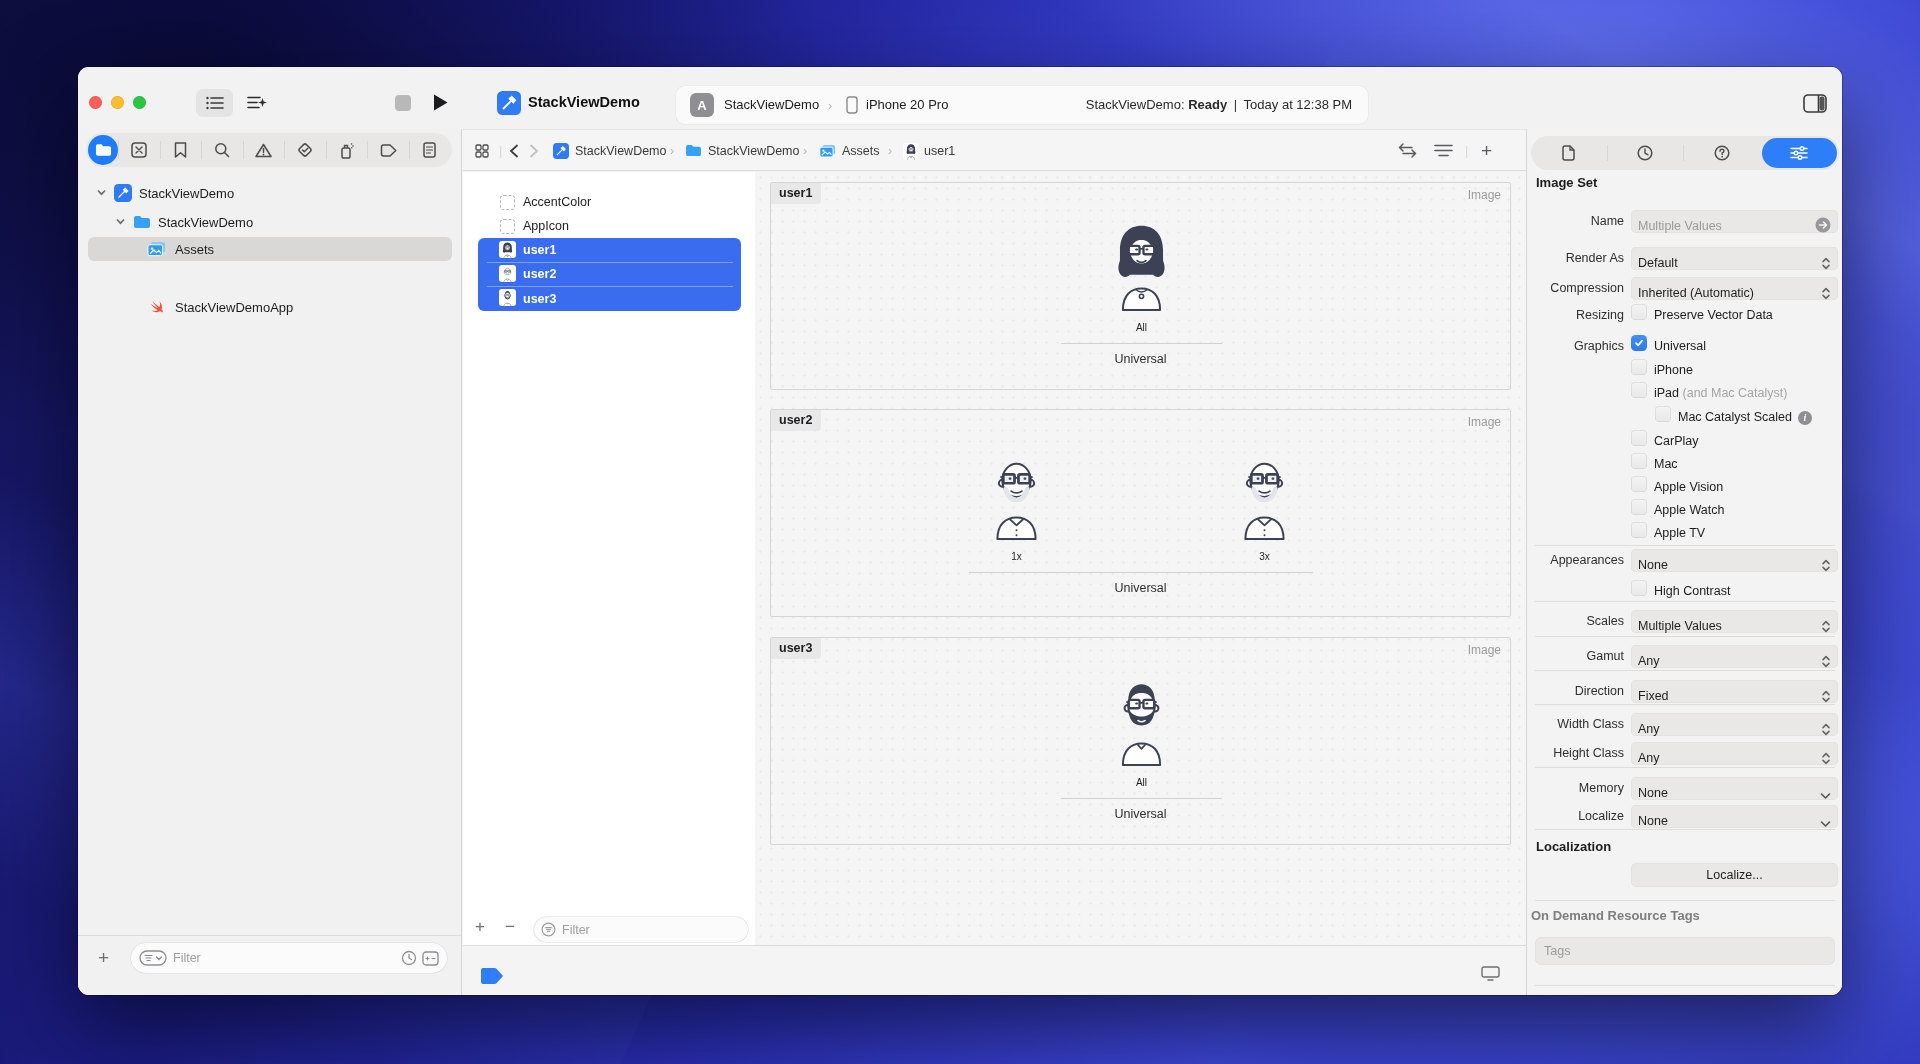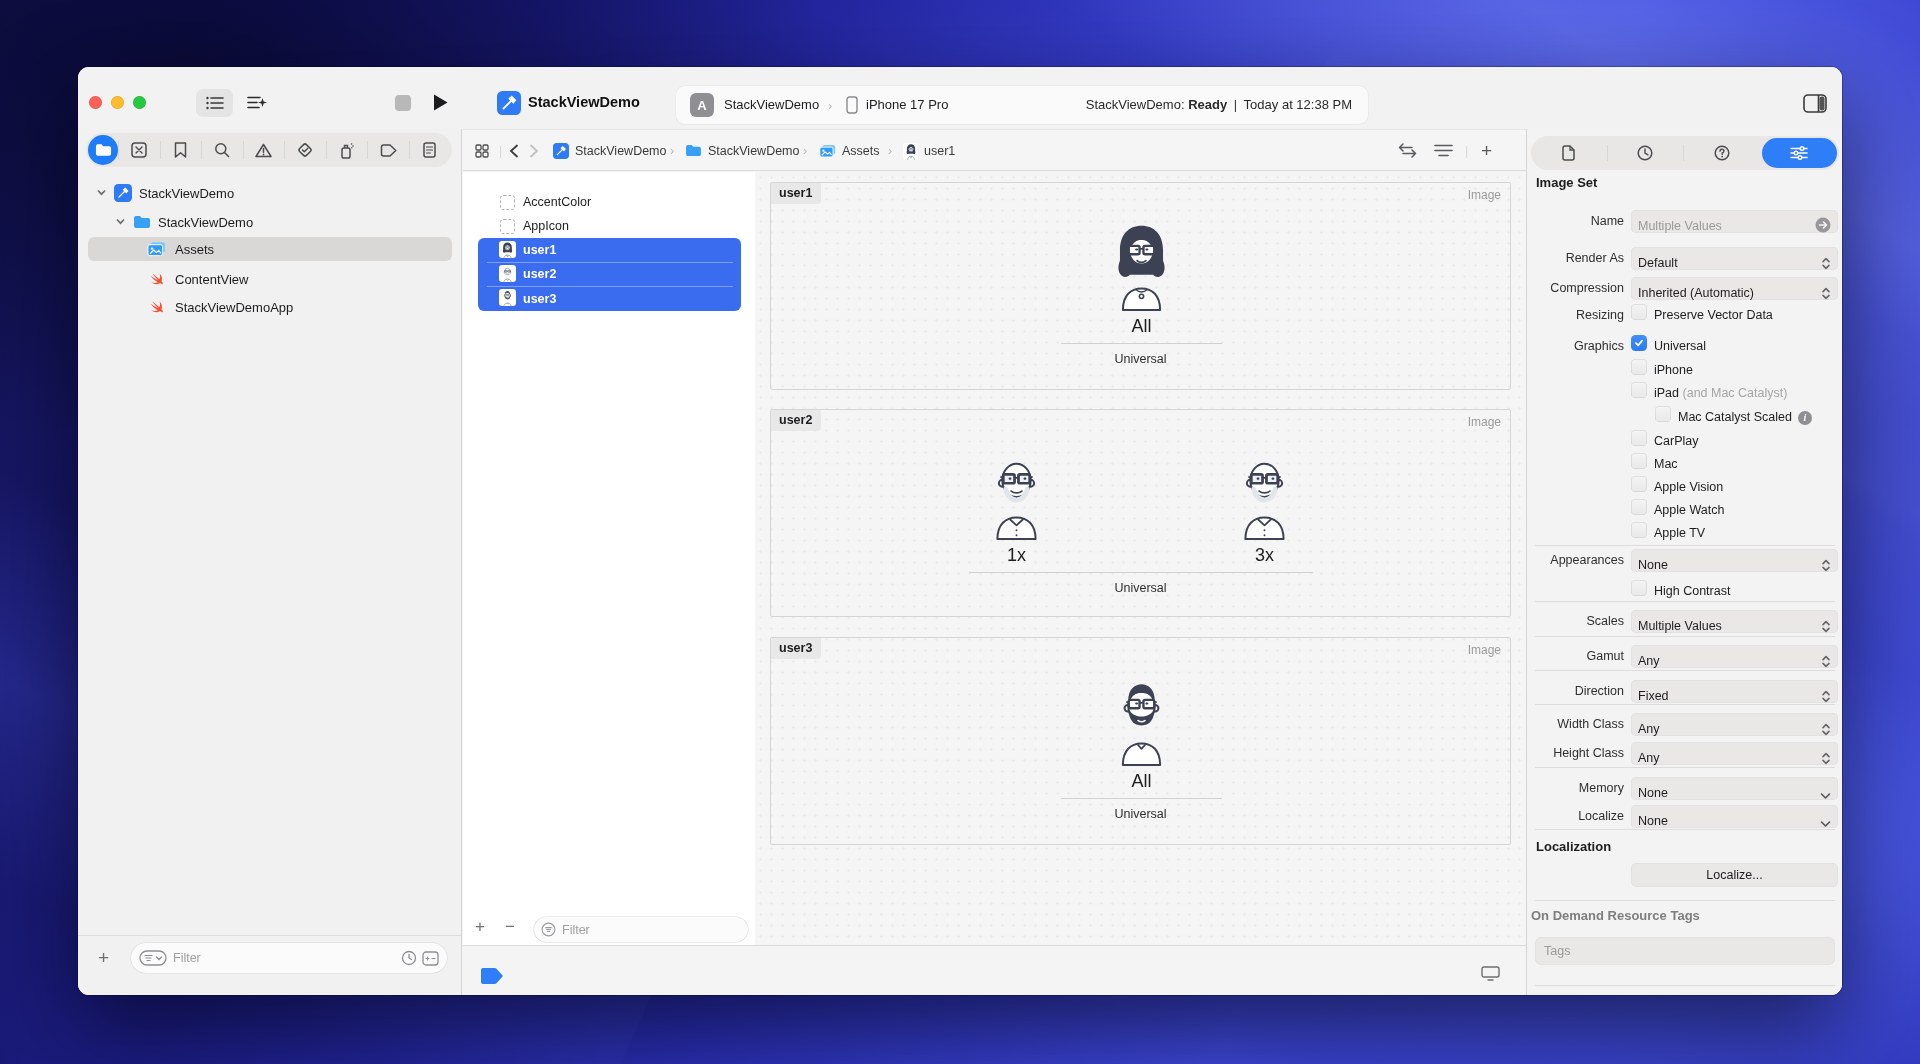"iPhone 17 Pro" span.dest-name { text: 17 -> 20 }
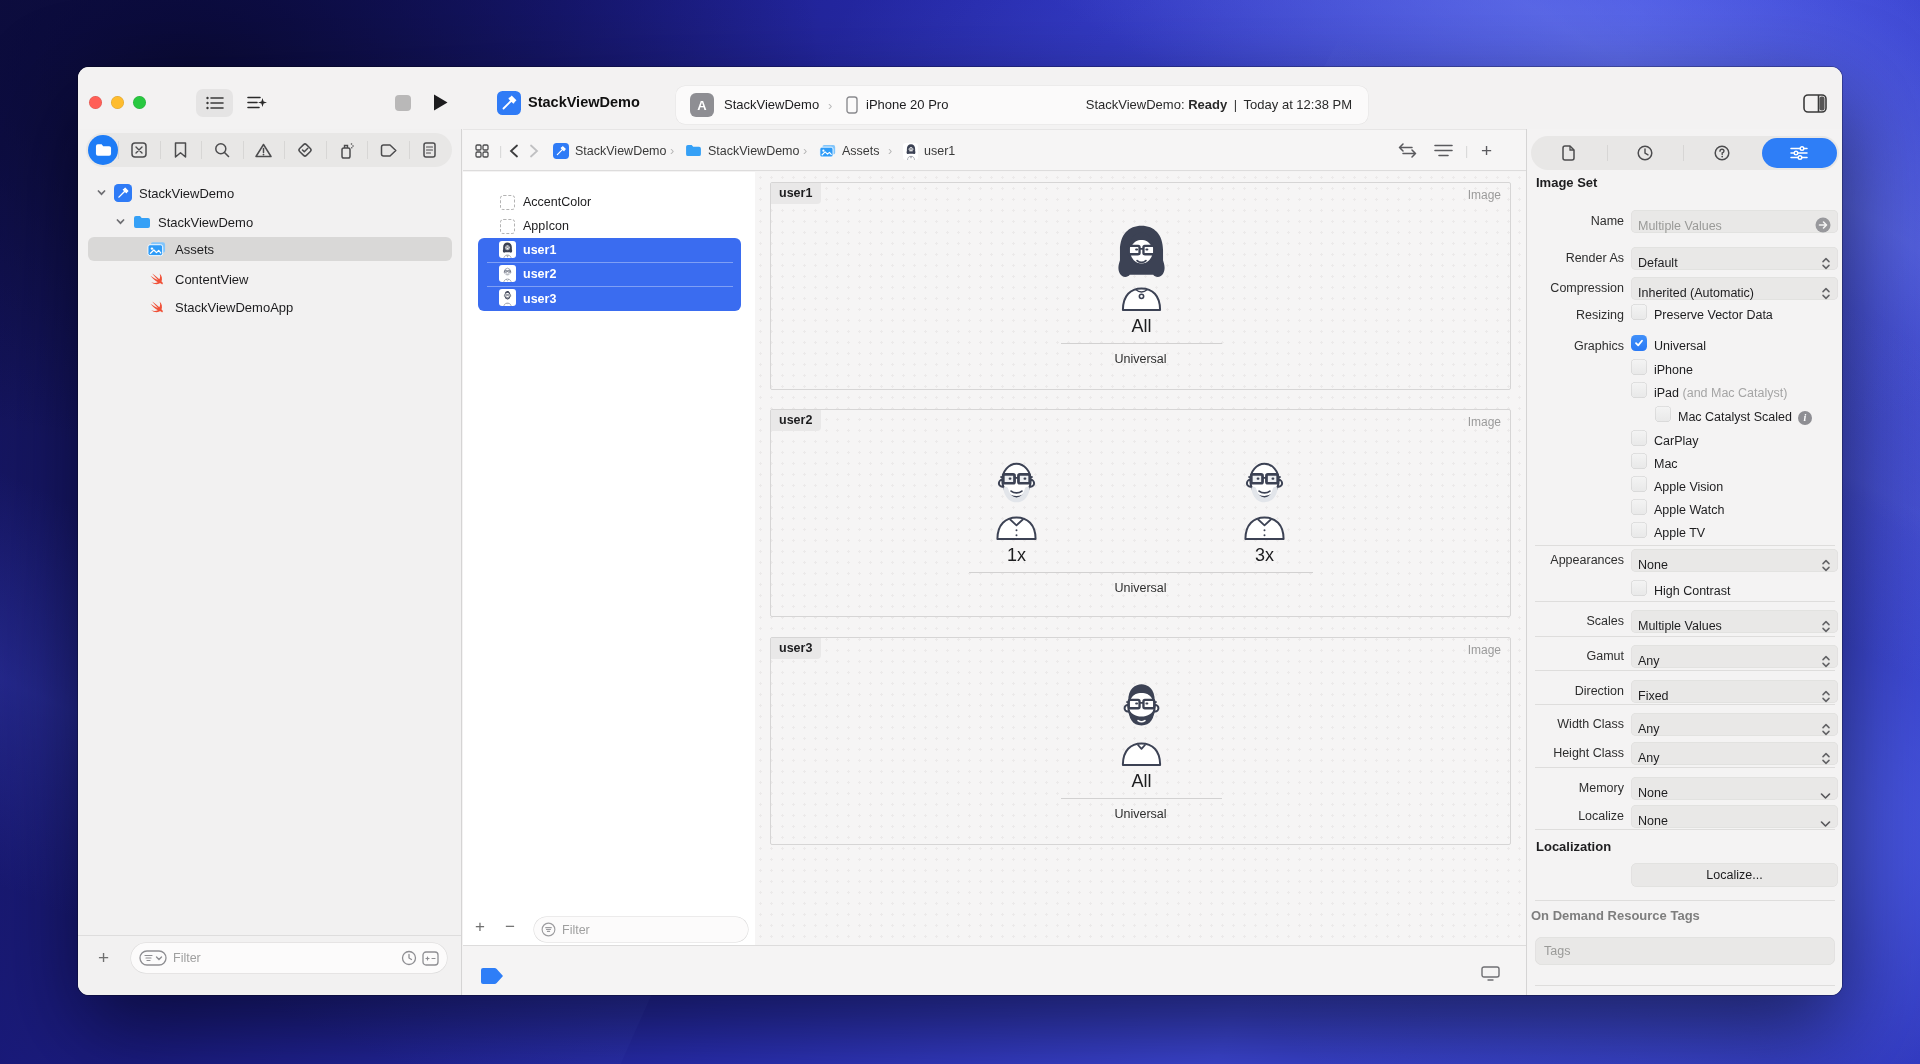"ContentView" div.trow { html: <div> <span> <svg> <path></path> </svg> </span> <span>ContentView</span> </div> -> none }
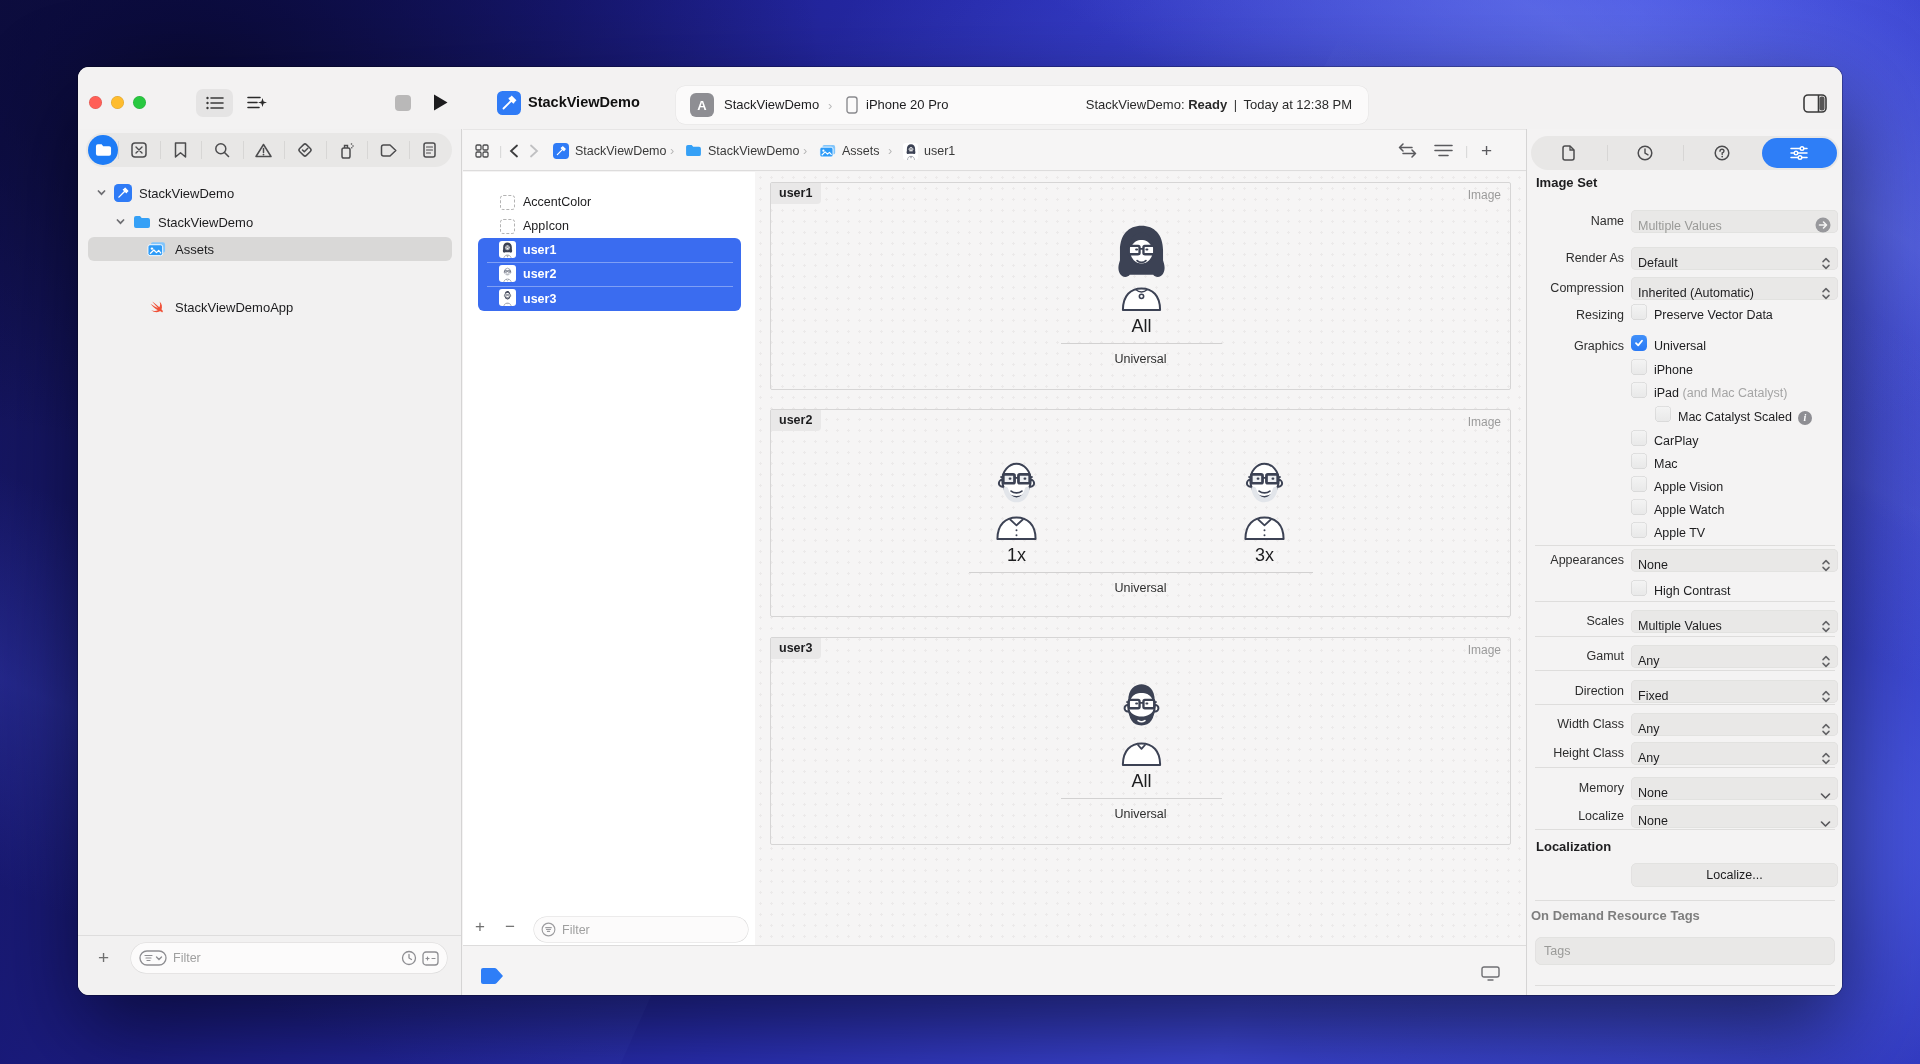"All" .slot-label { font-size: 18px -> 10px; margin-top: 3px -> 9px }
